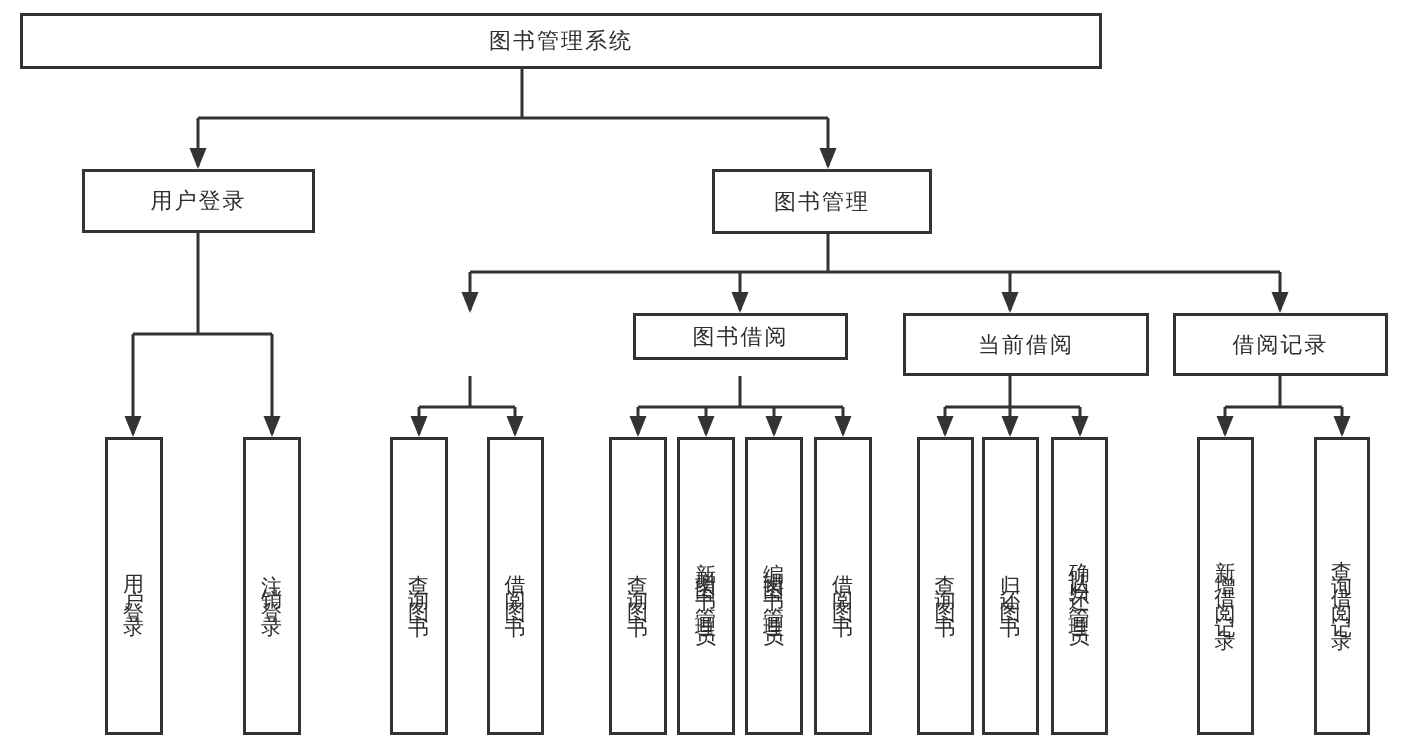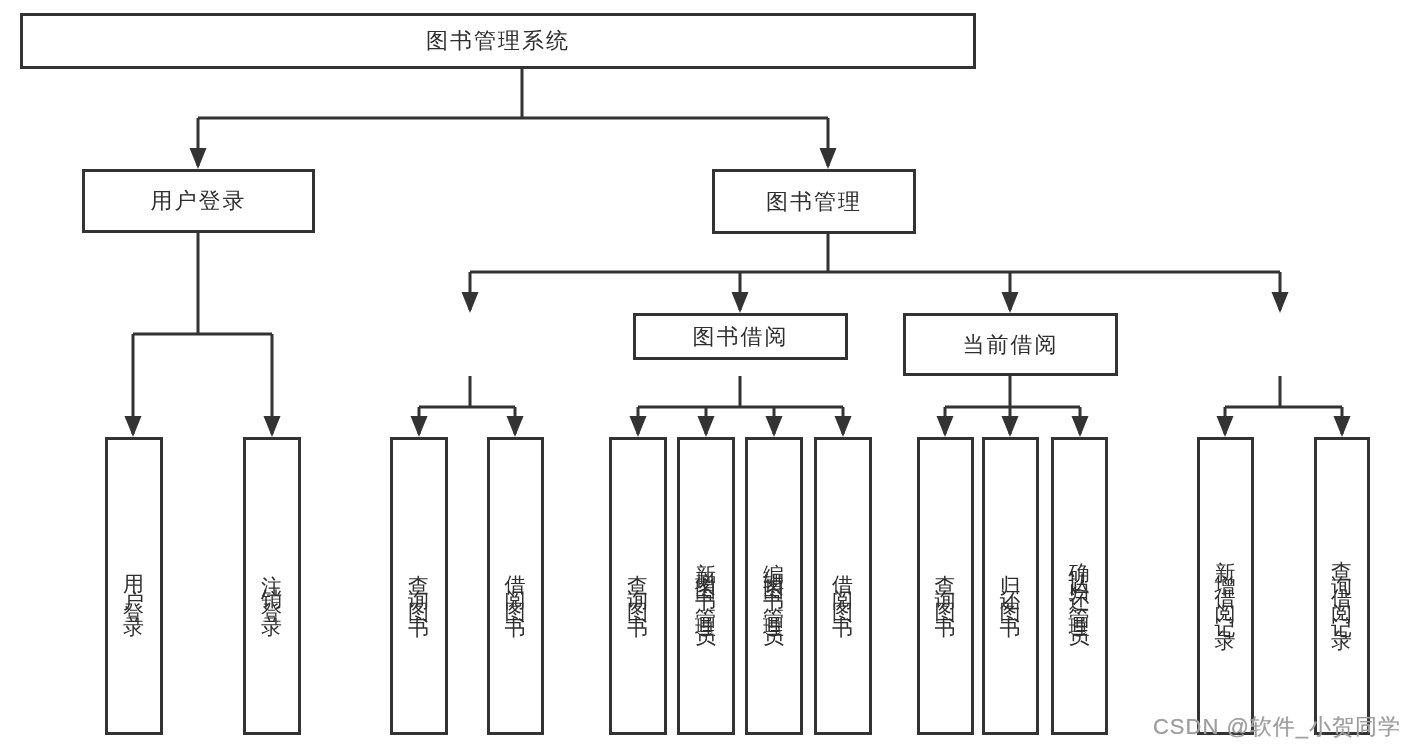"图书管理系统" div.node { width: 956px -> 1082px }
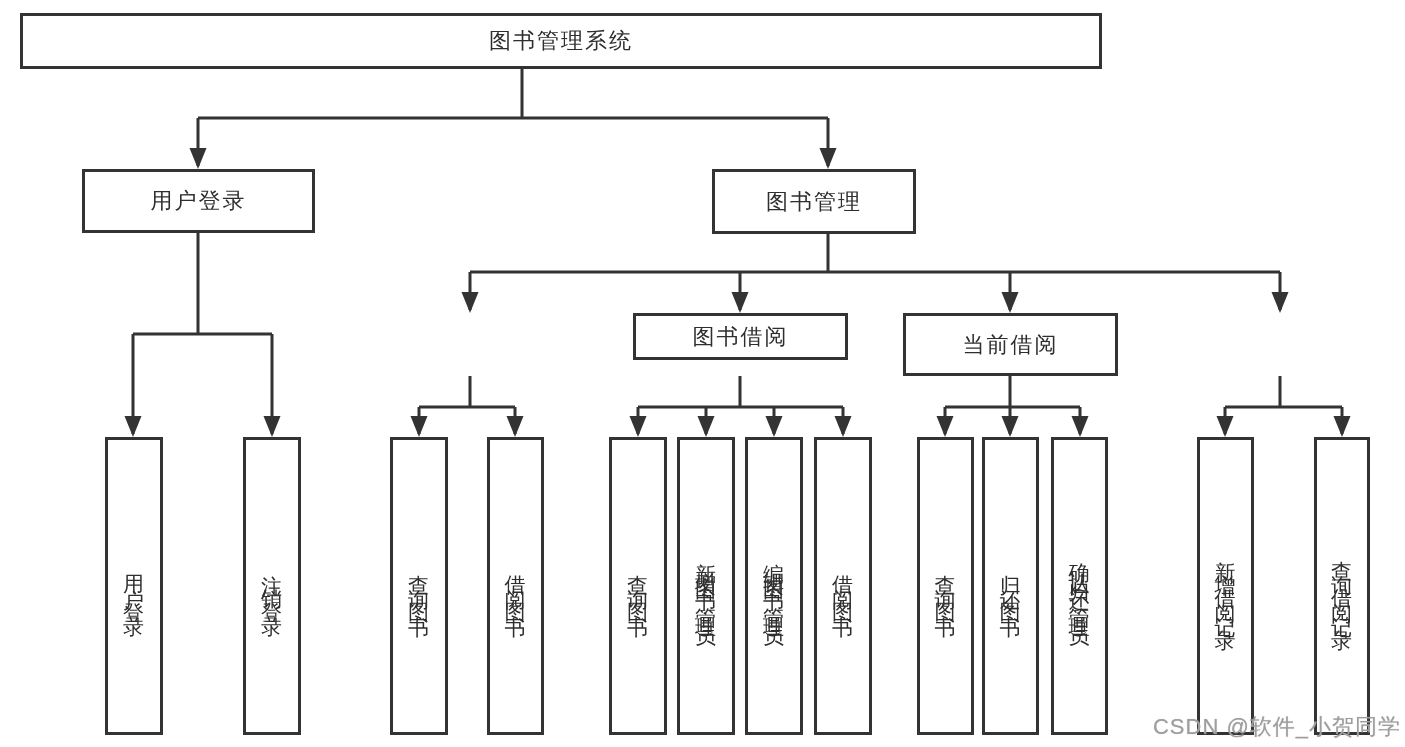"图书管理" div.node { width: 204px -> 220px }
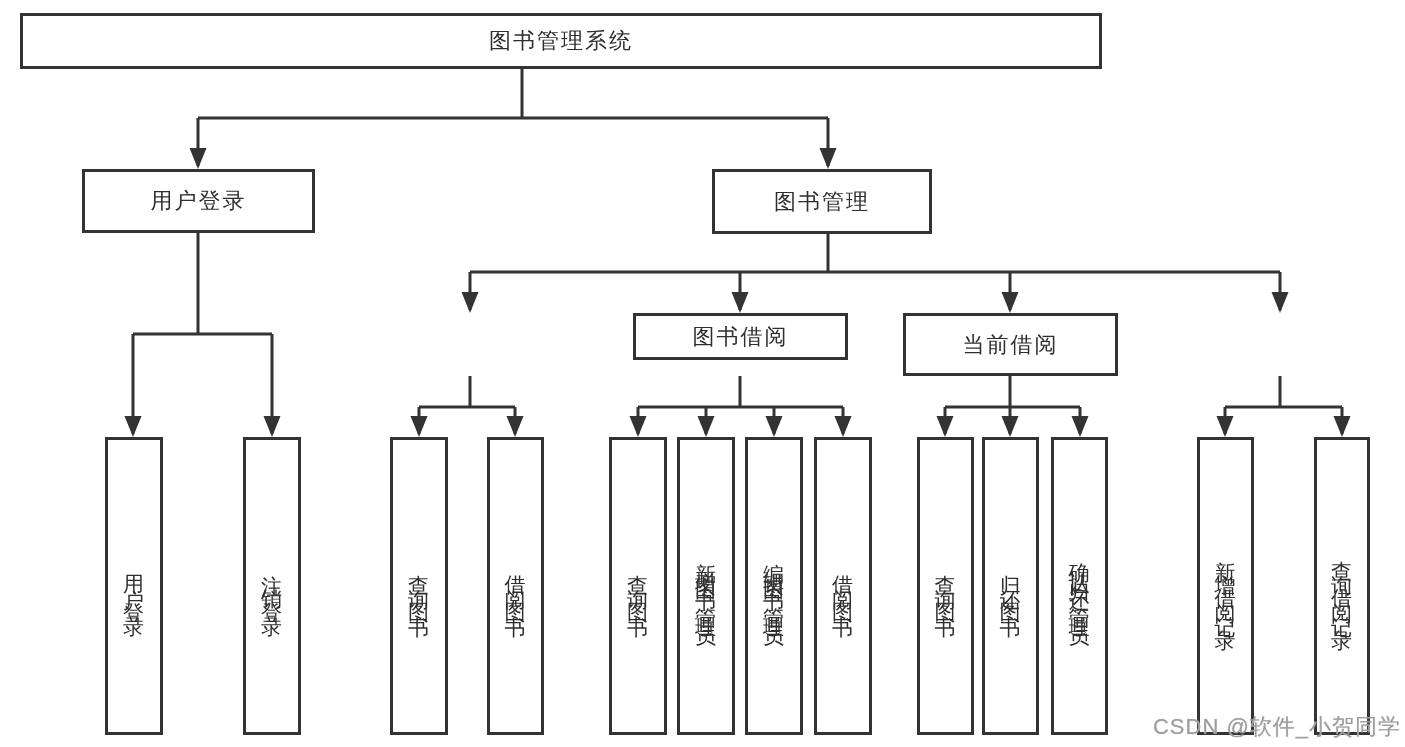"当前借阅" div.node { width: 215px -> 246px }
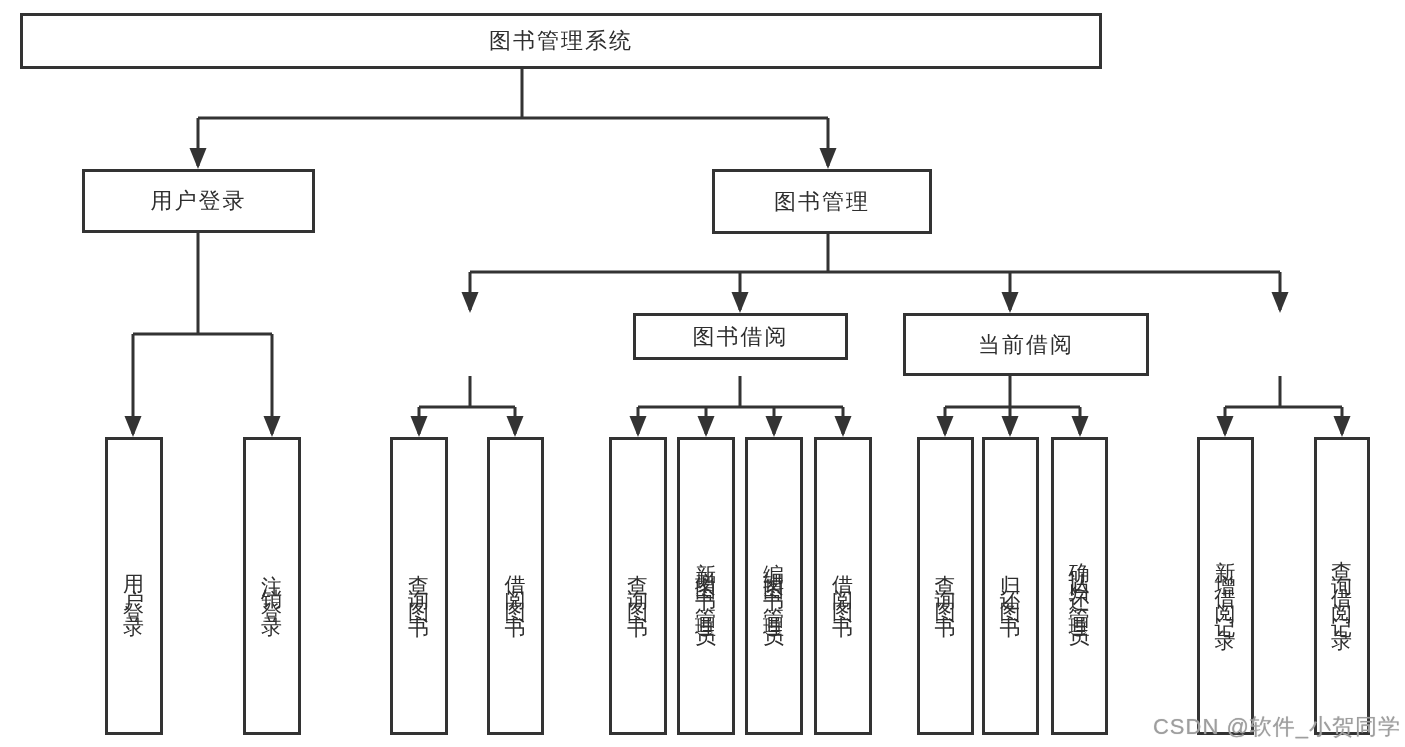"借阅记录" div.node { html: none -> <div> <span>借阅记录</span> </div> }
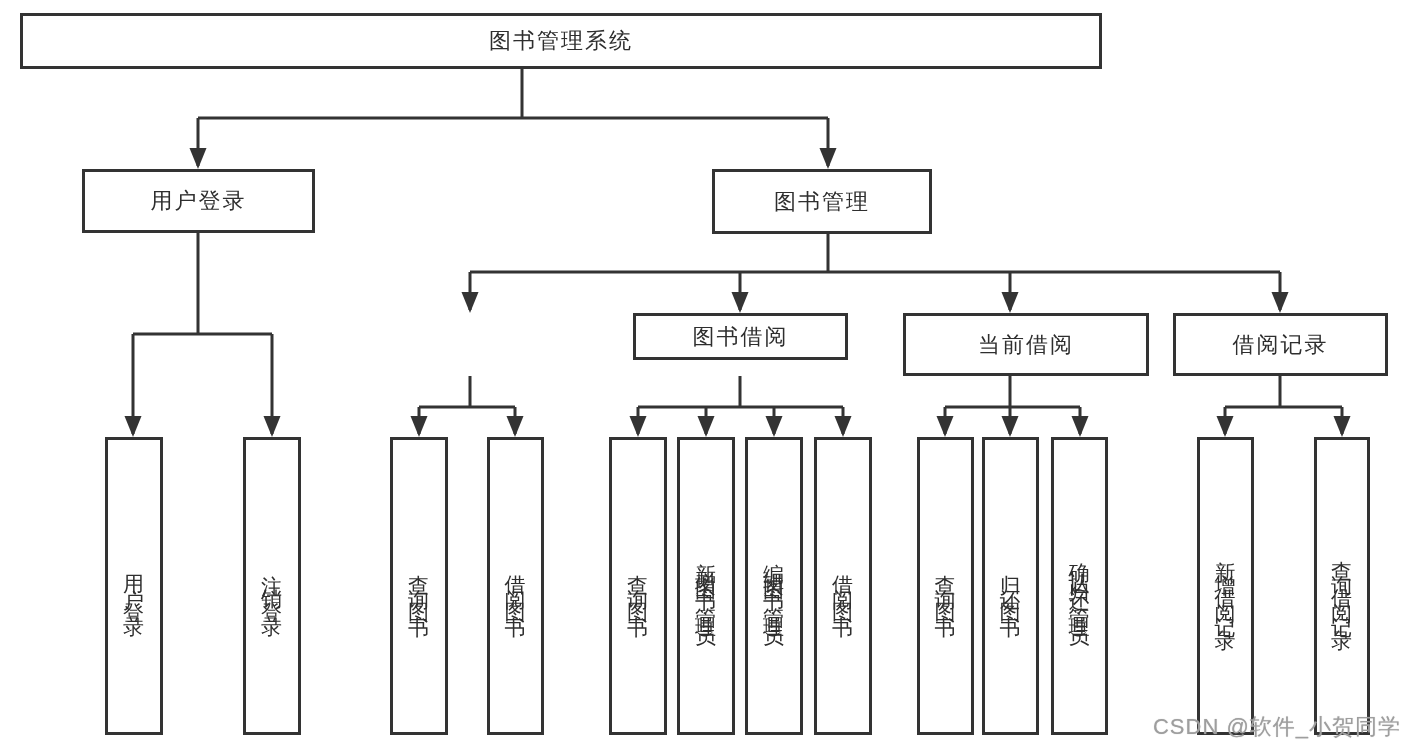"CSDN @软件_小贺同学" div.watermark { html: <div>CSDN @软件_小贺同学</div> -> none }
